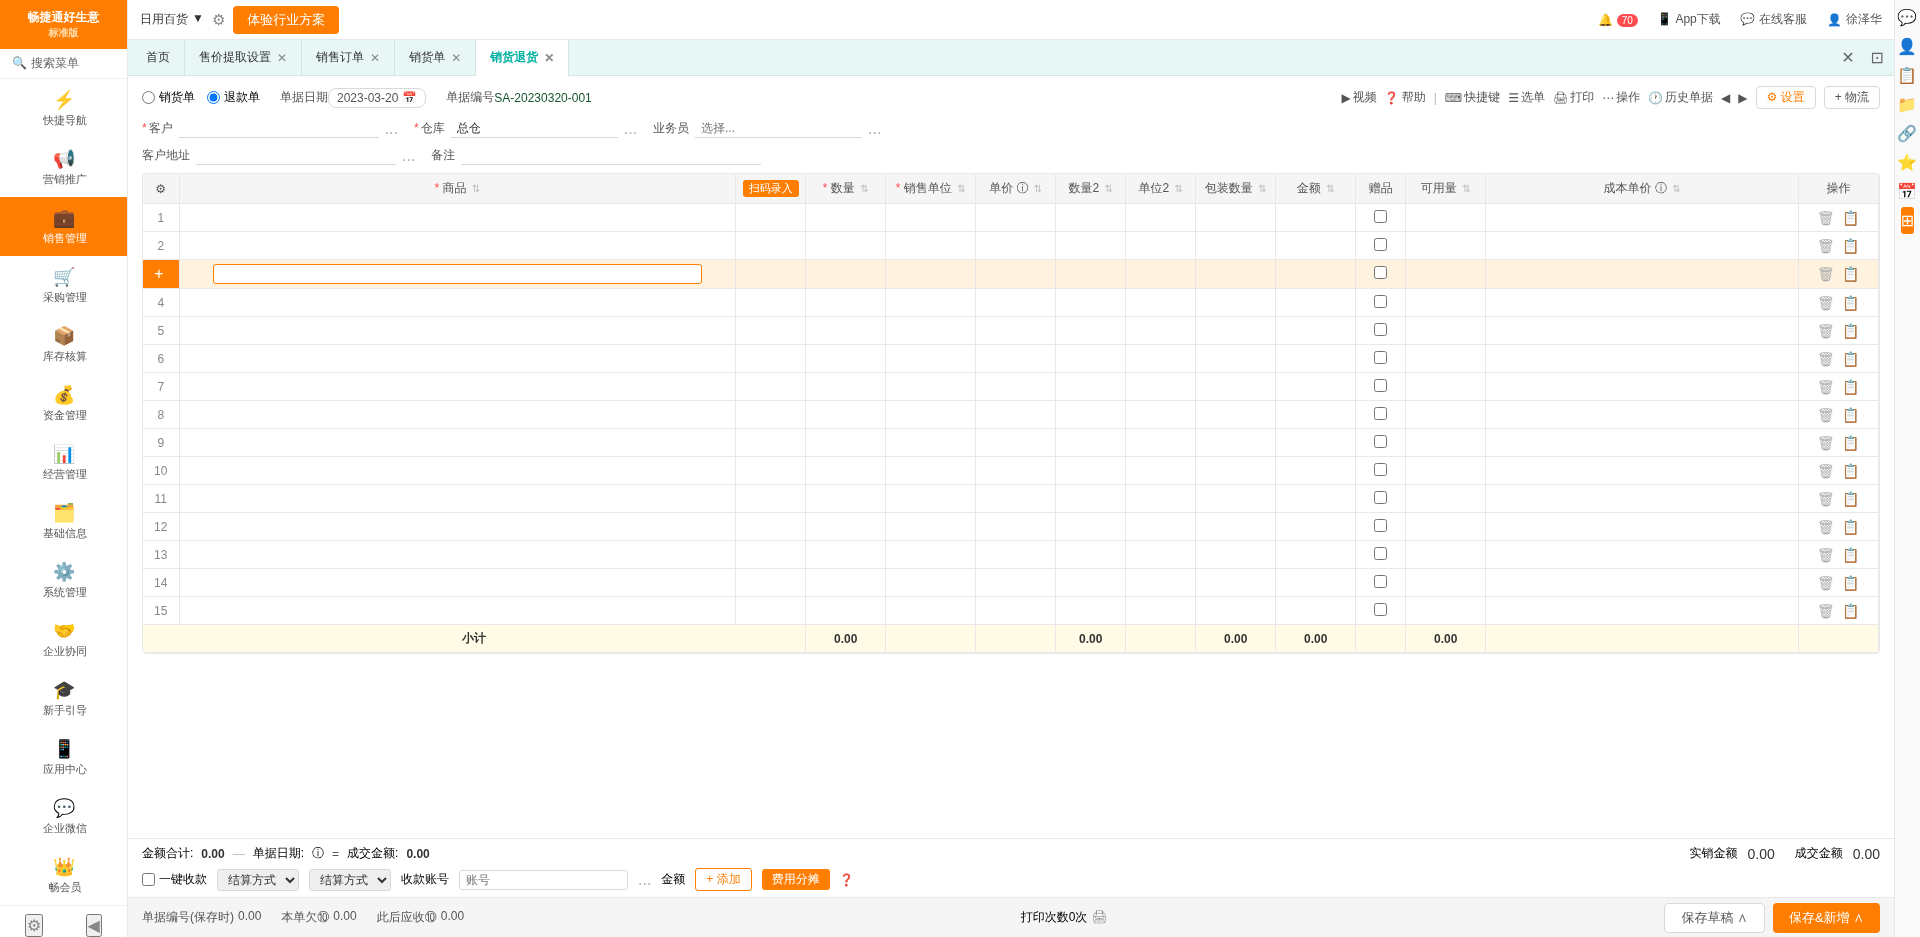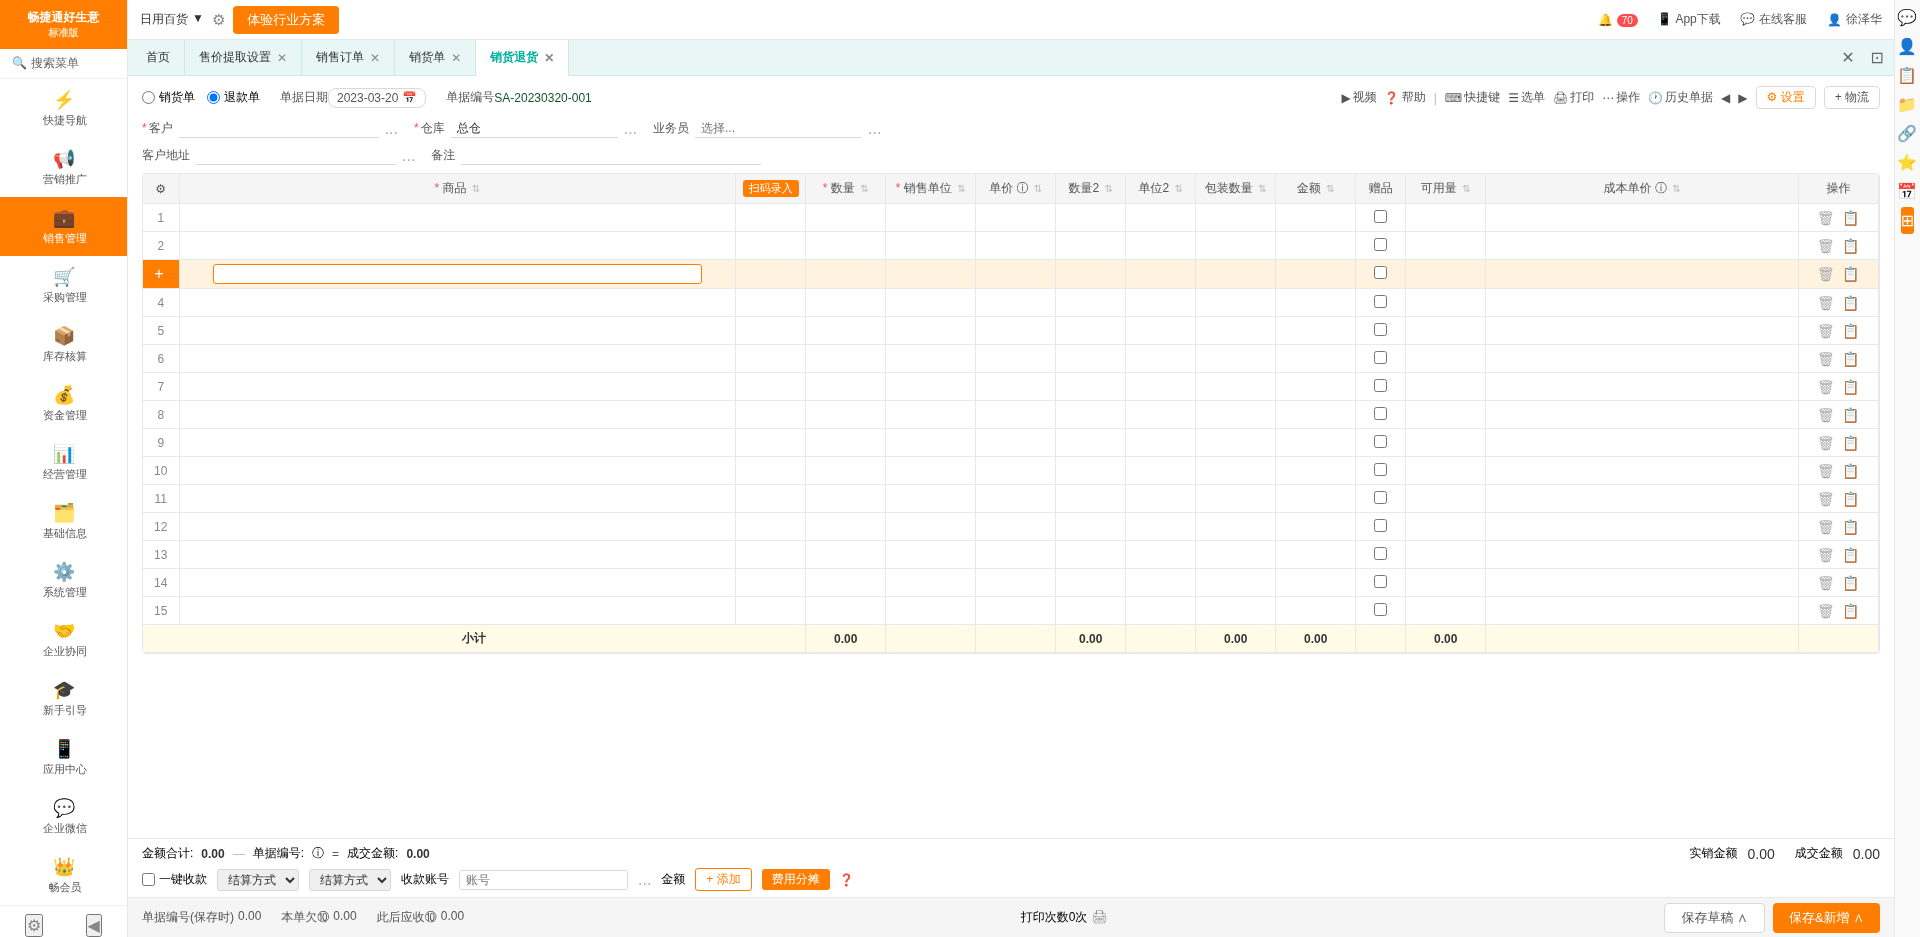"单据编号:" span { text: 编号 -> 日期 }
